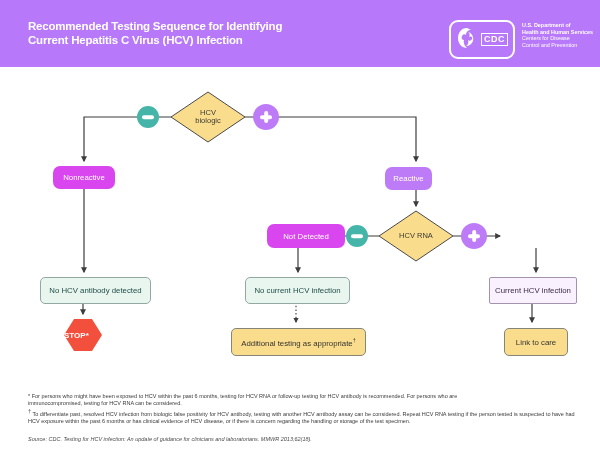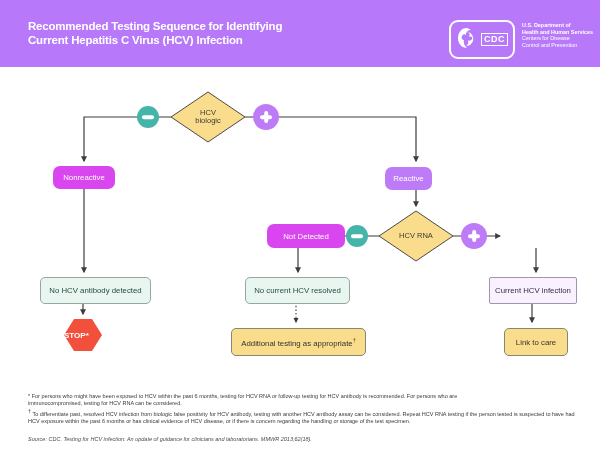"No current HCV resolved" span { text: resolved -> infection }
